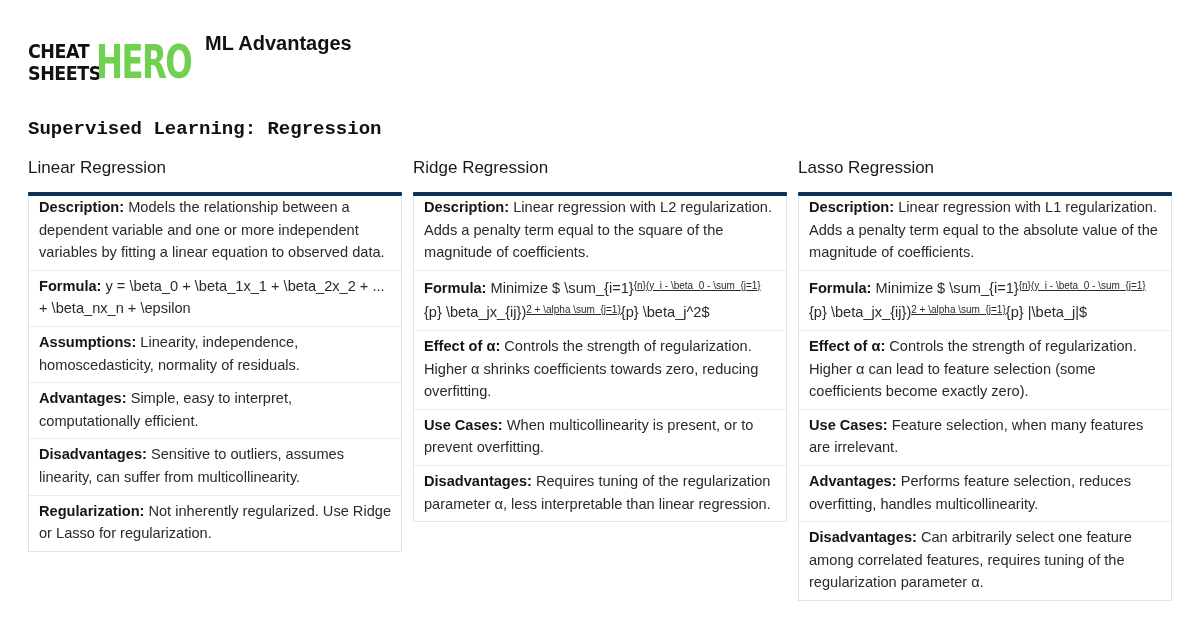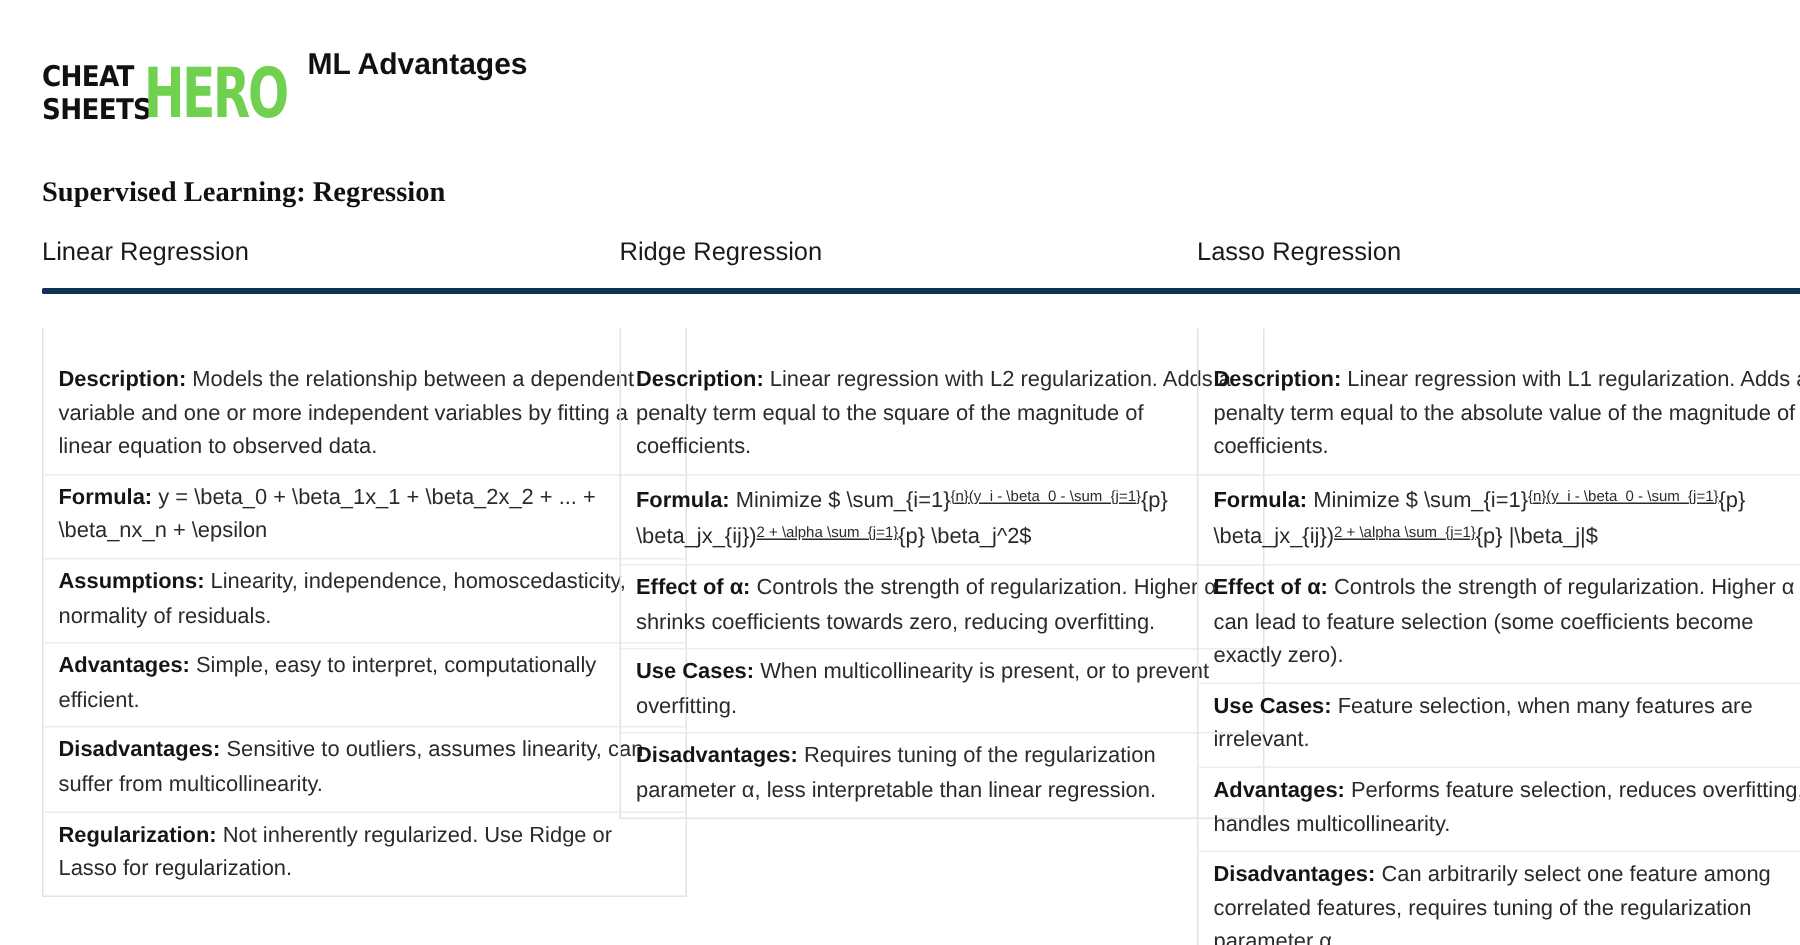"Supervised Learning: Regression" .section-title { font-family: Liberation Serif, serif -> Liberation Mono, monospace }
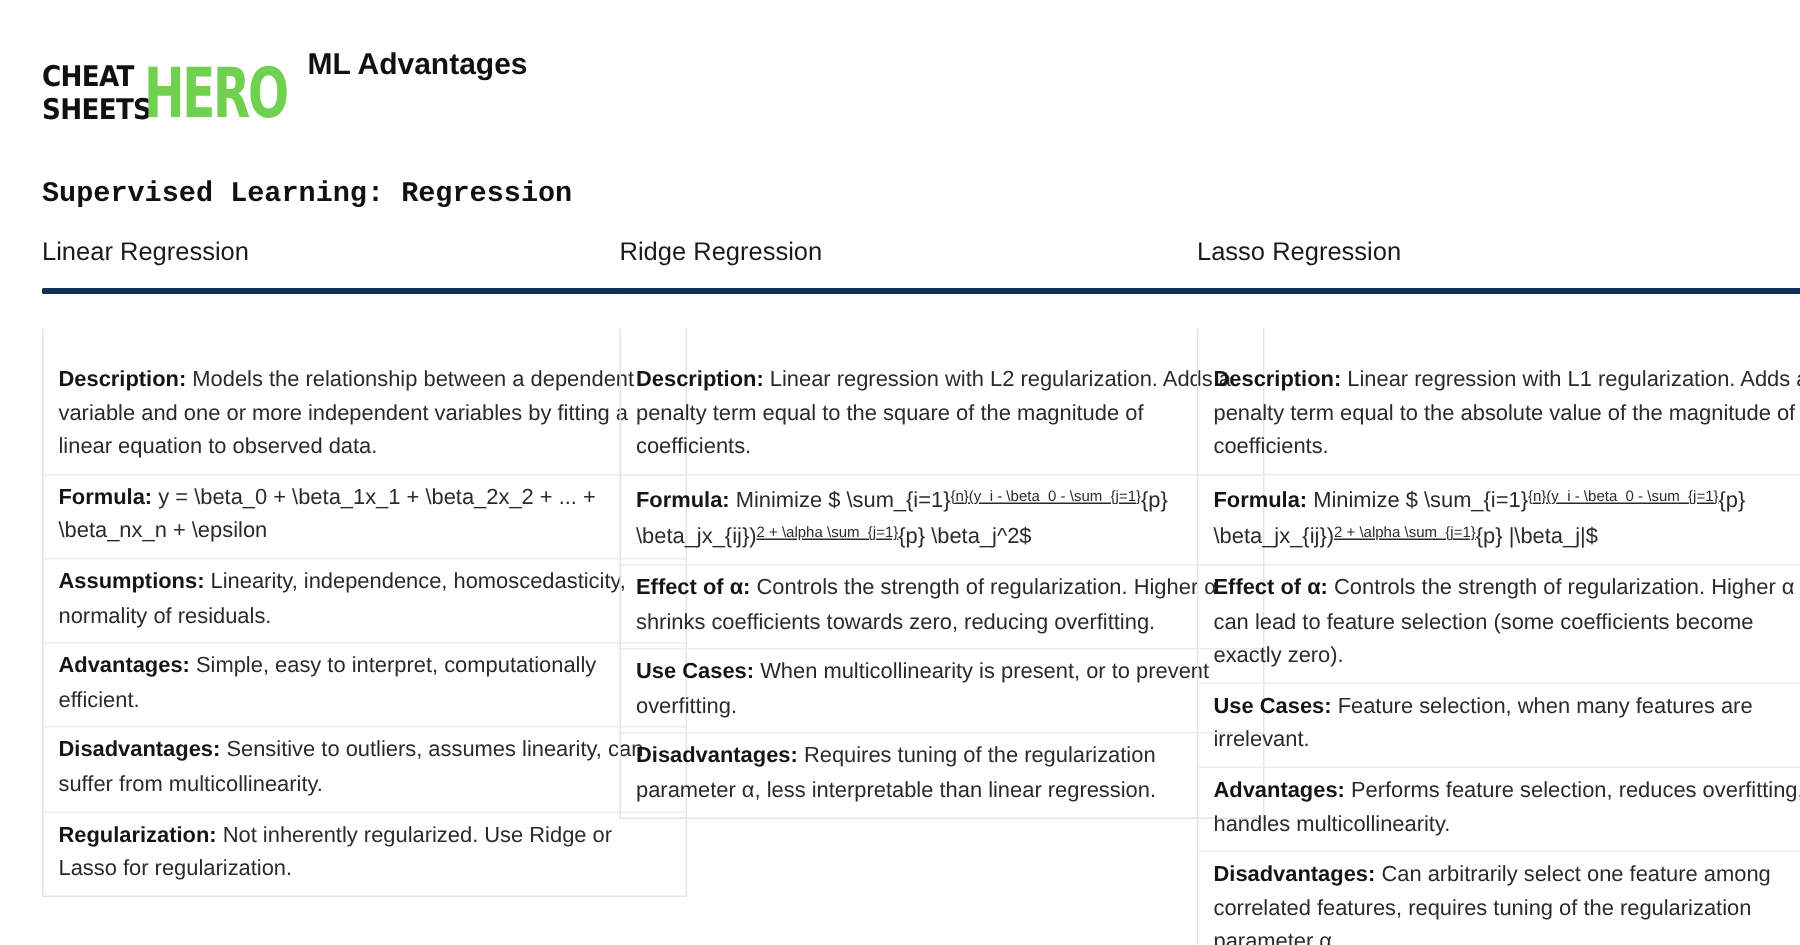"Linear Regression" .col { width: 430px -> 374px }
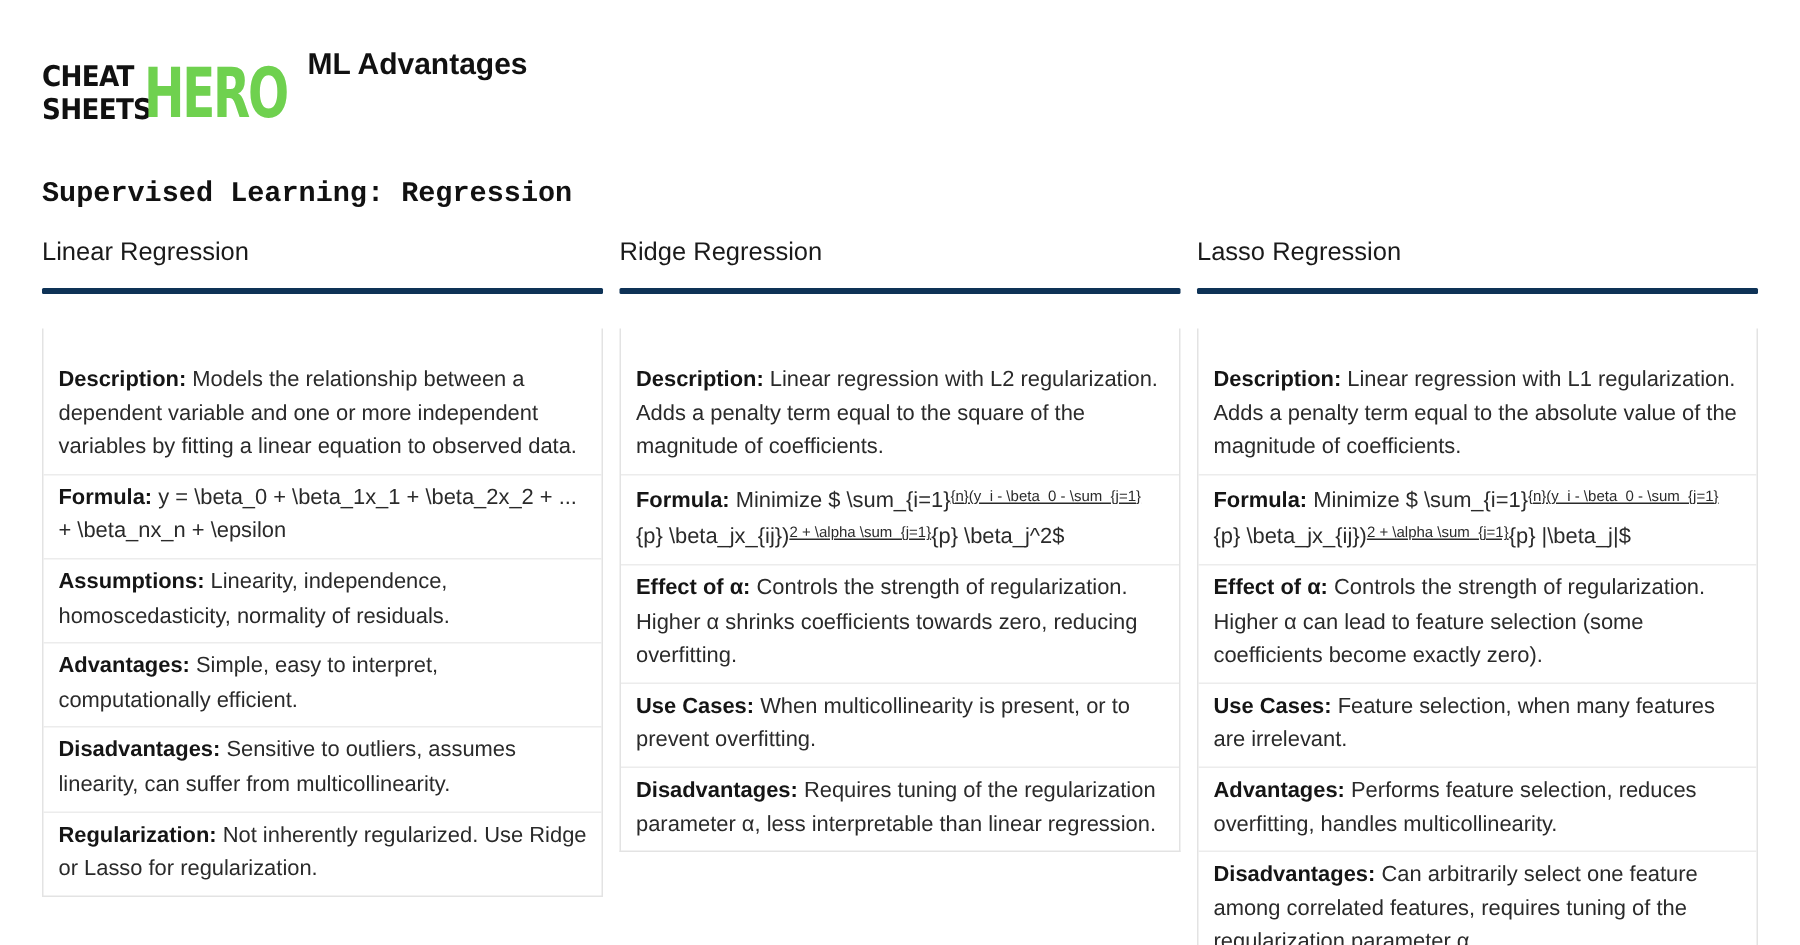"Description: Models the relationship" .card:first-child { margin-top: 23px -> none; padding-top: 23px -> 0 }
